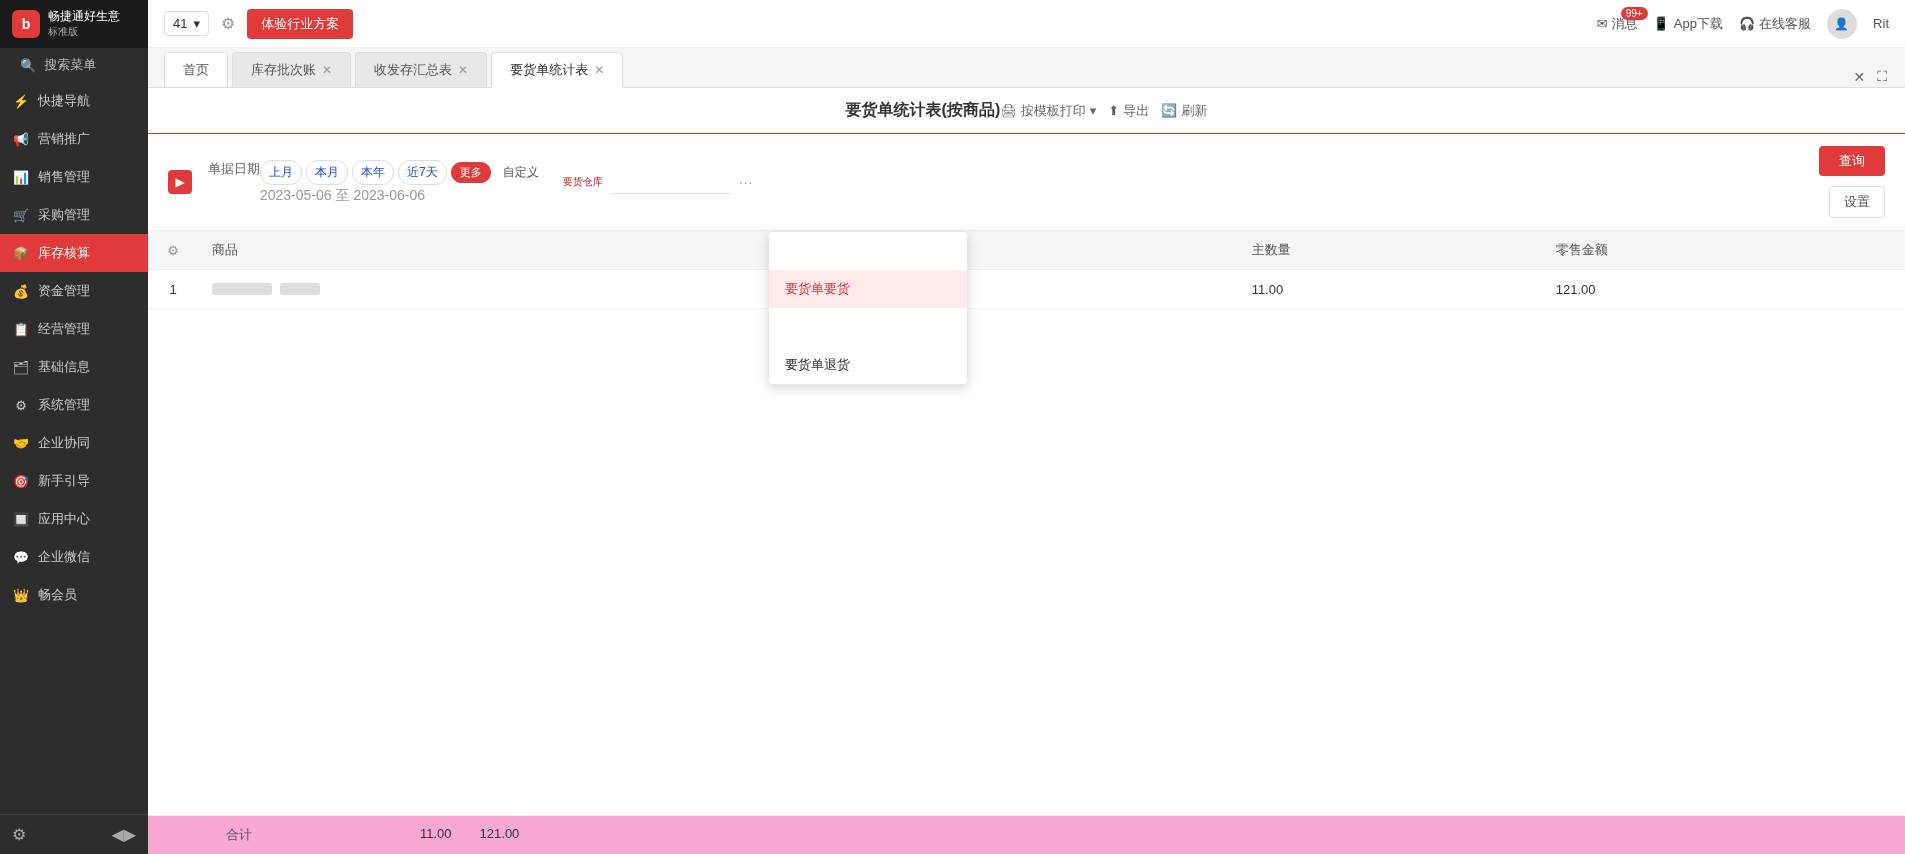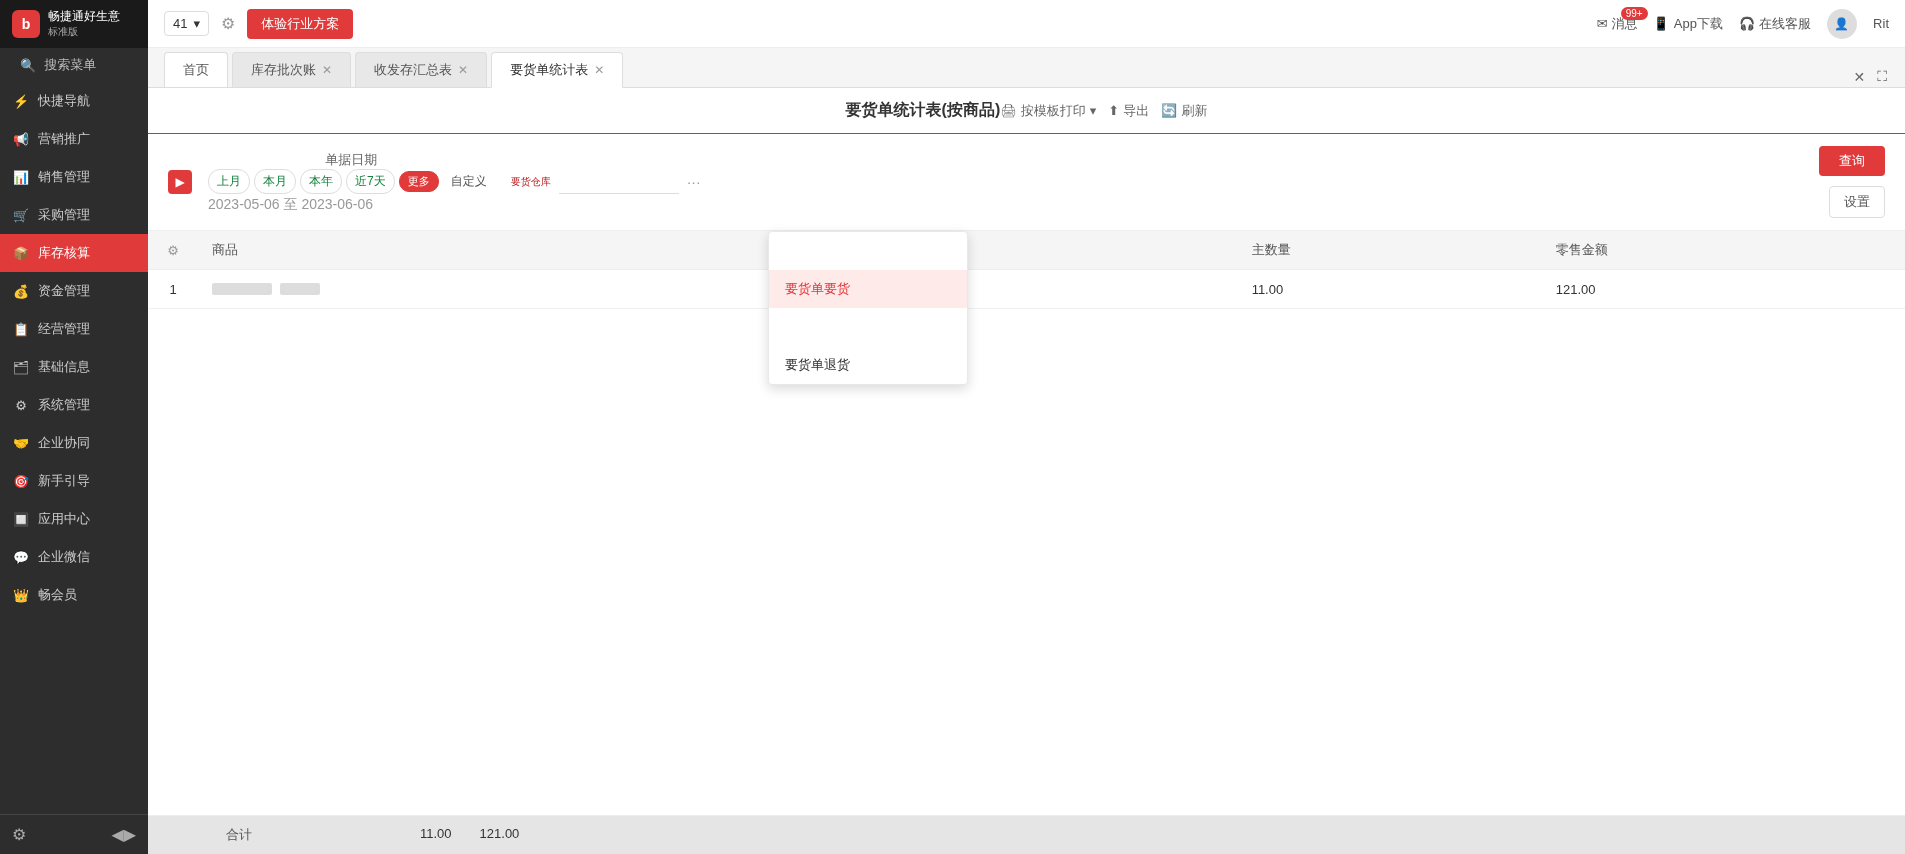"单据日期" .filter-group { align-items: center -> none; flex-direction: column -> none }
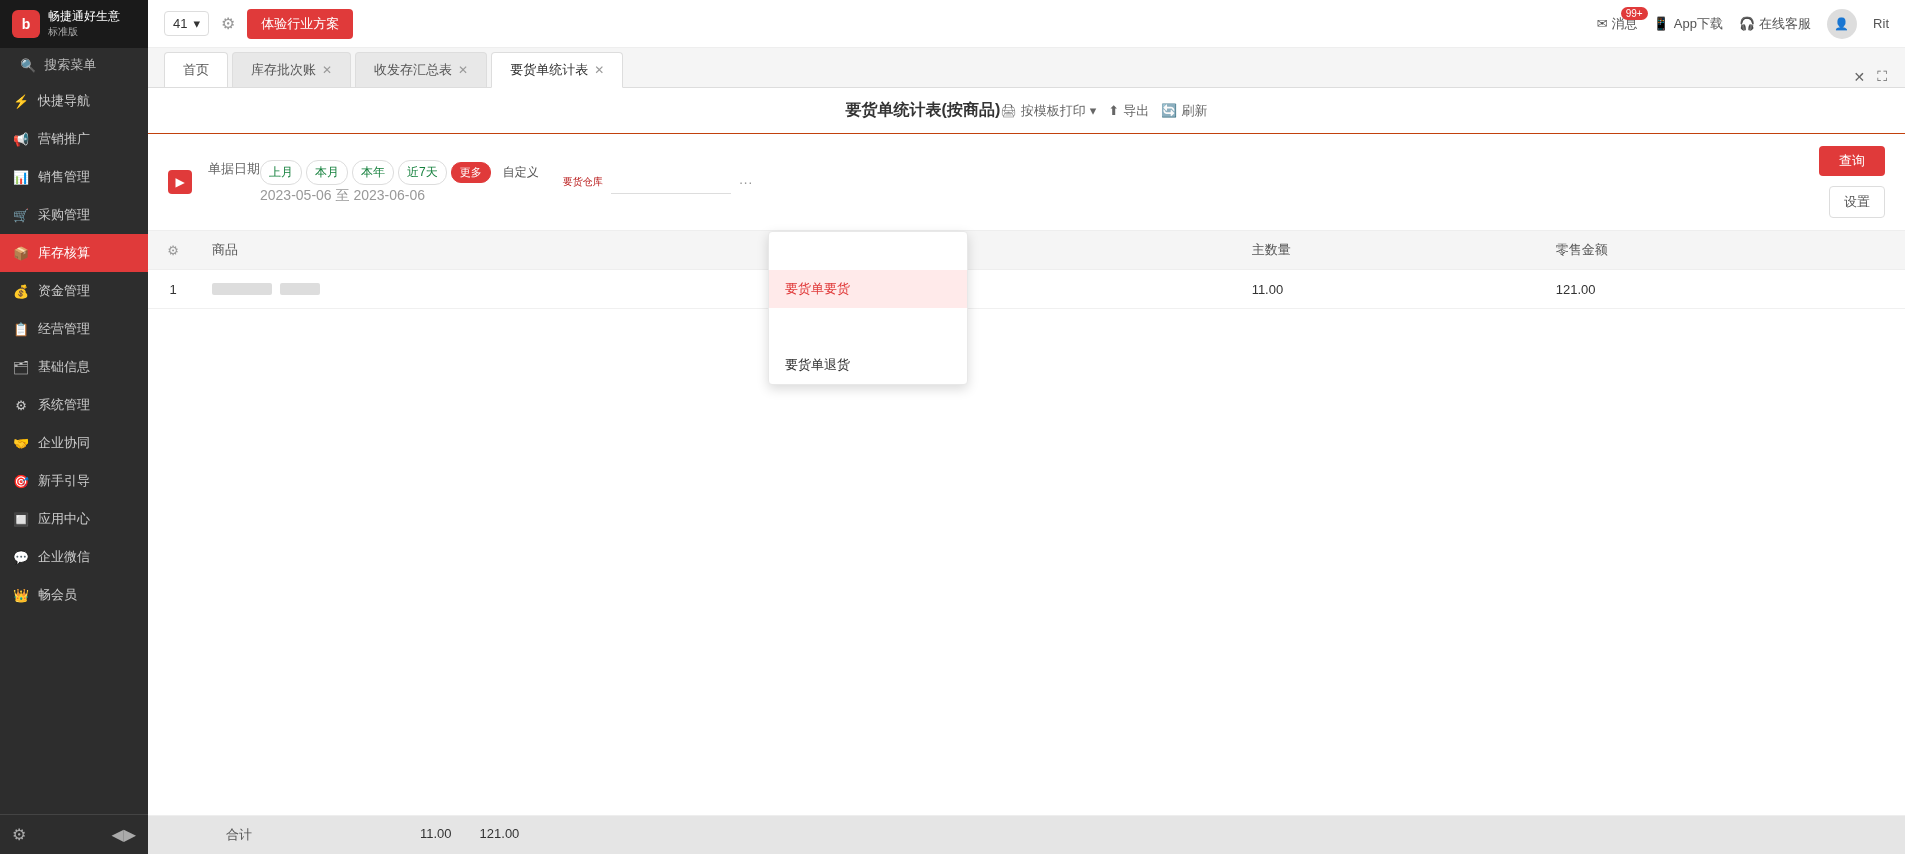"上月" .filter-date-btn { color: #15803d -> #1d4ed8 }
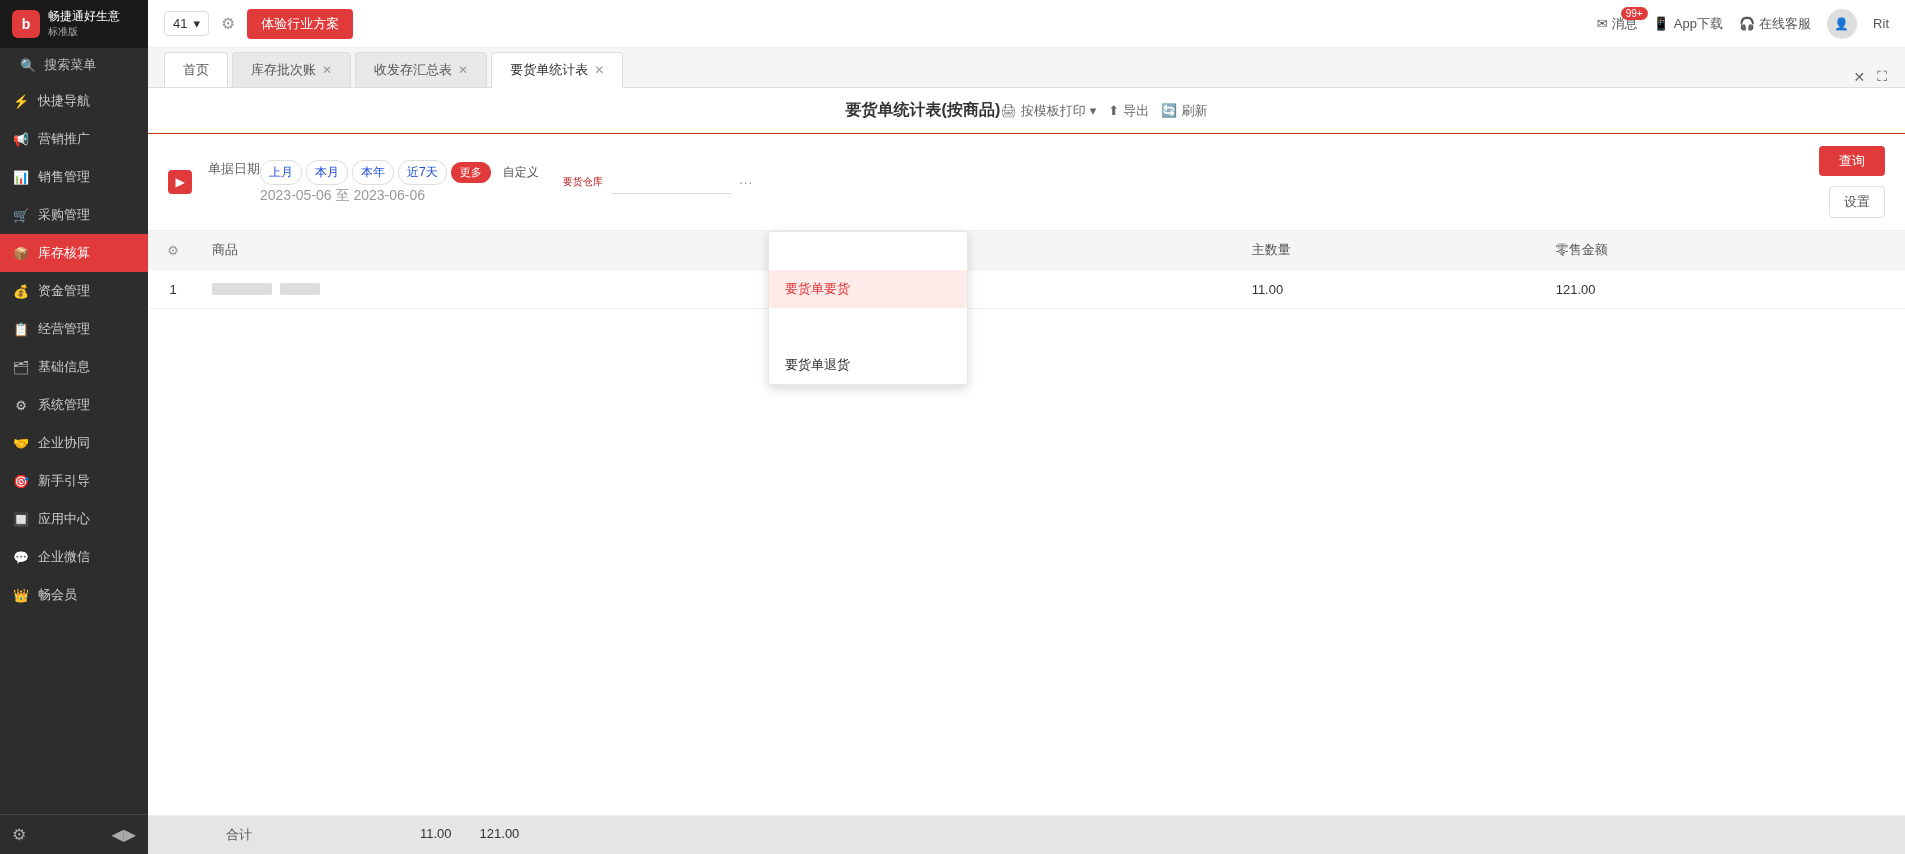"合计" .table-footer { background: #e5e5e5 -> #f9a8d4 }
